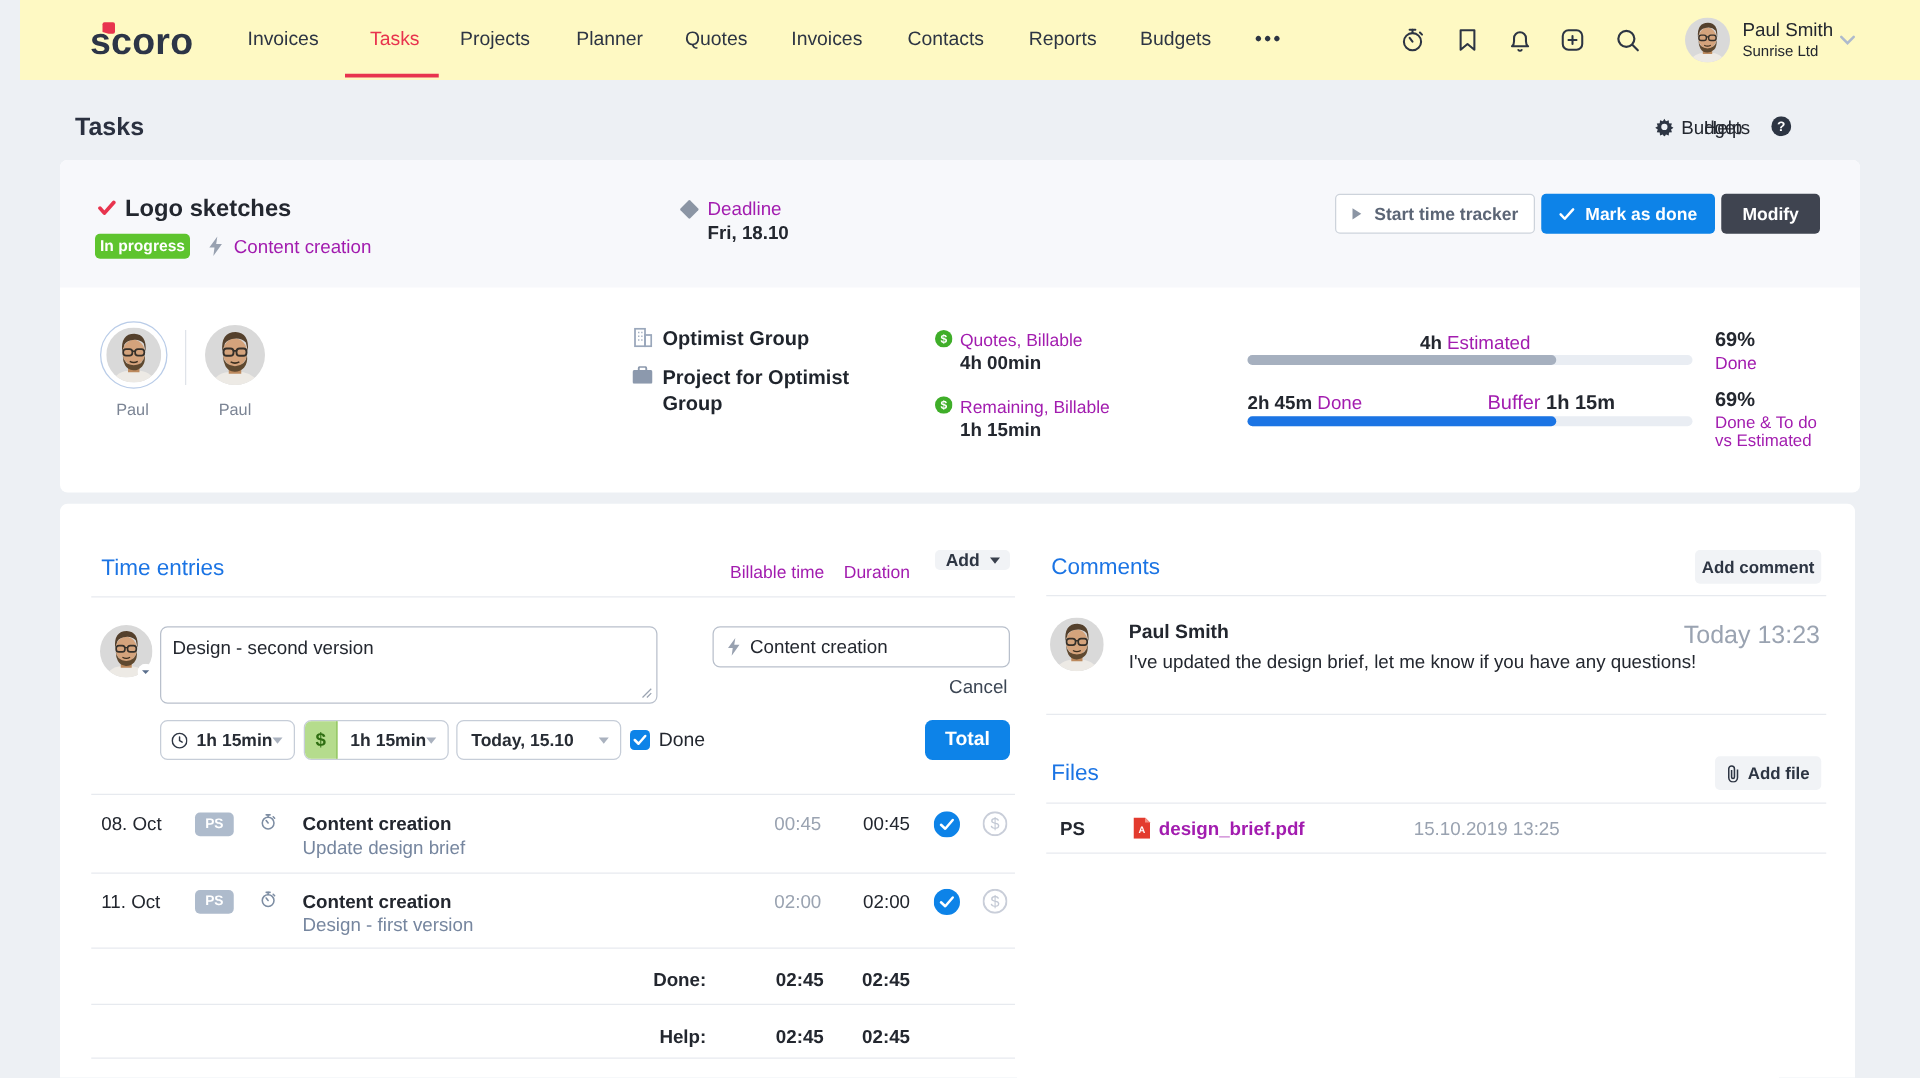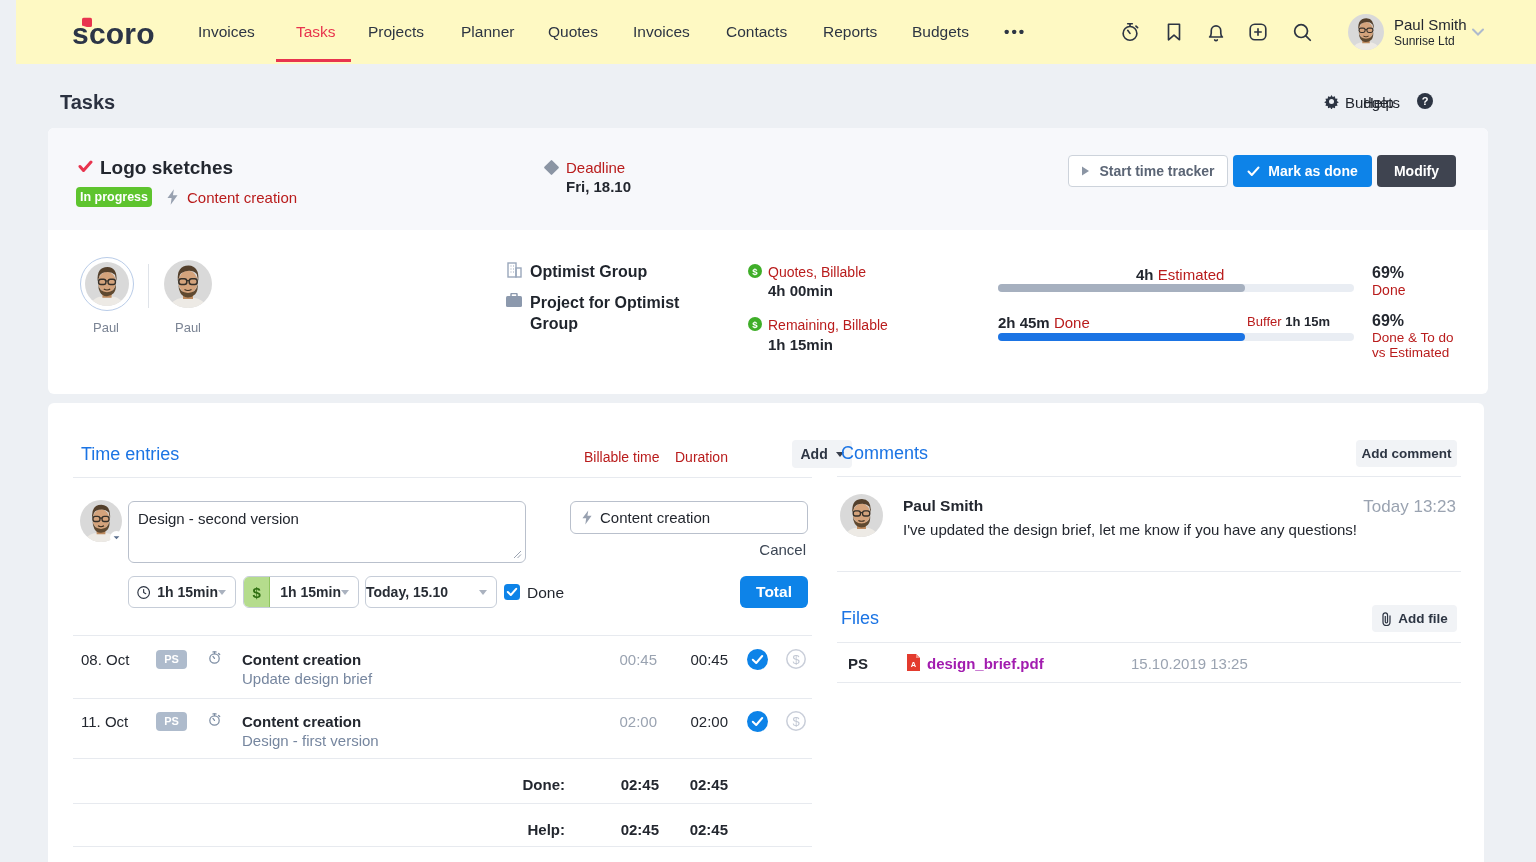"Deadline" .gray { color: #b91c1c -> #a21caf }
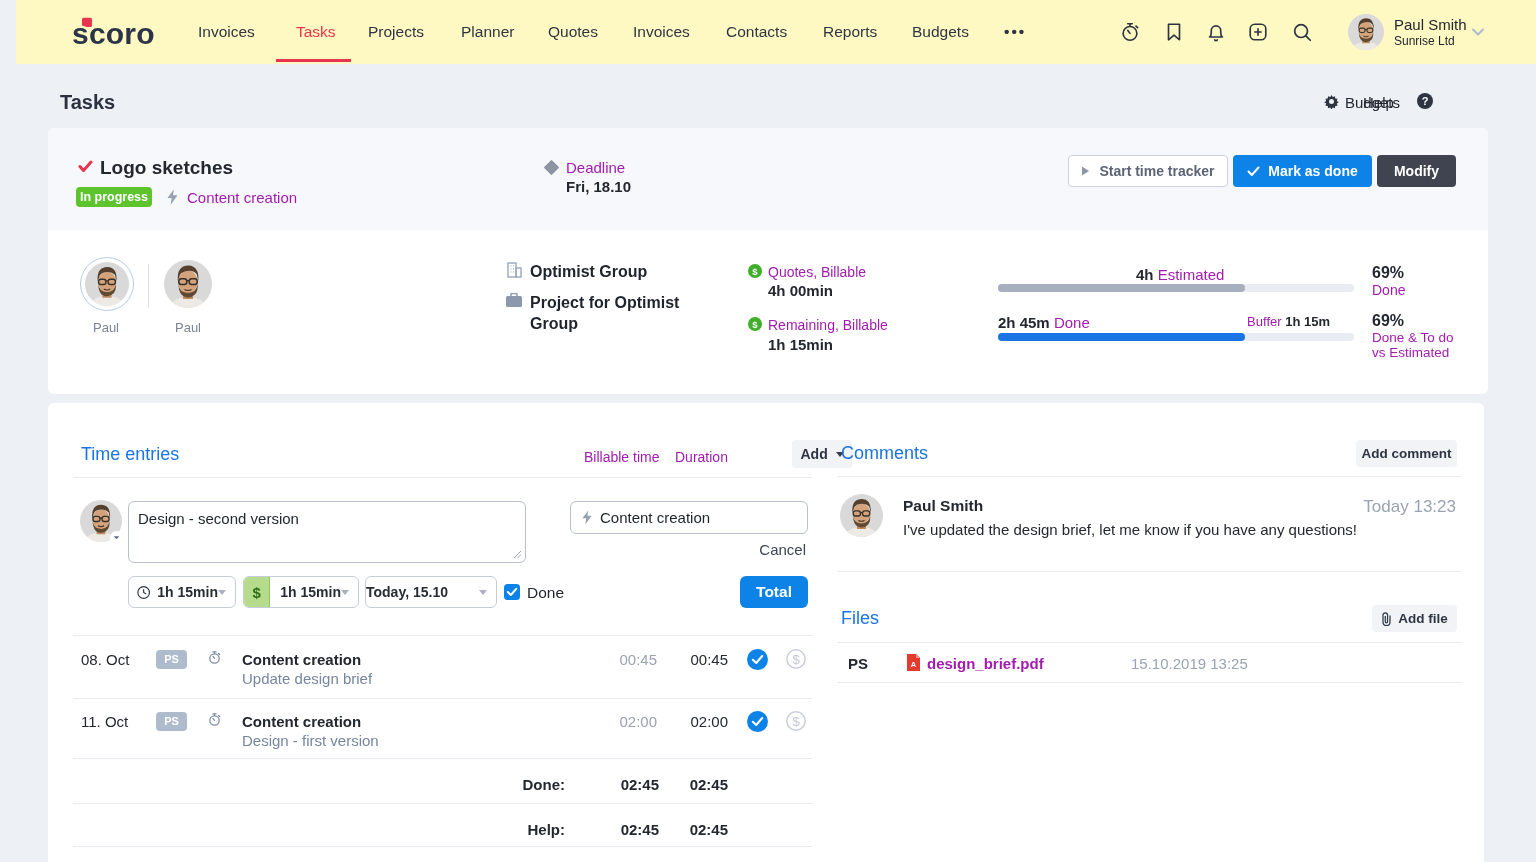"Buffer 1h 15m" div.abs { font-size: 13px -> 16px; left: 1330px -> 1292px }
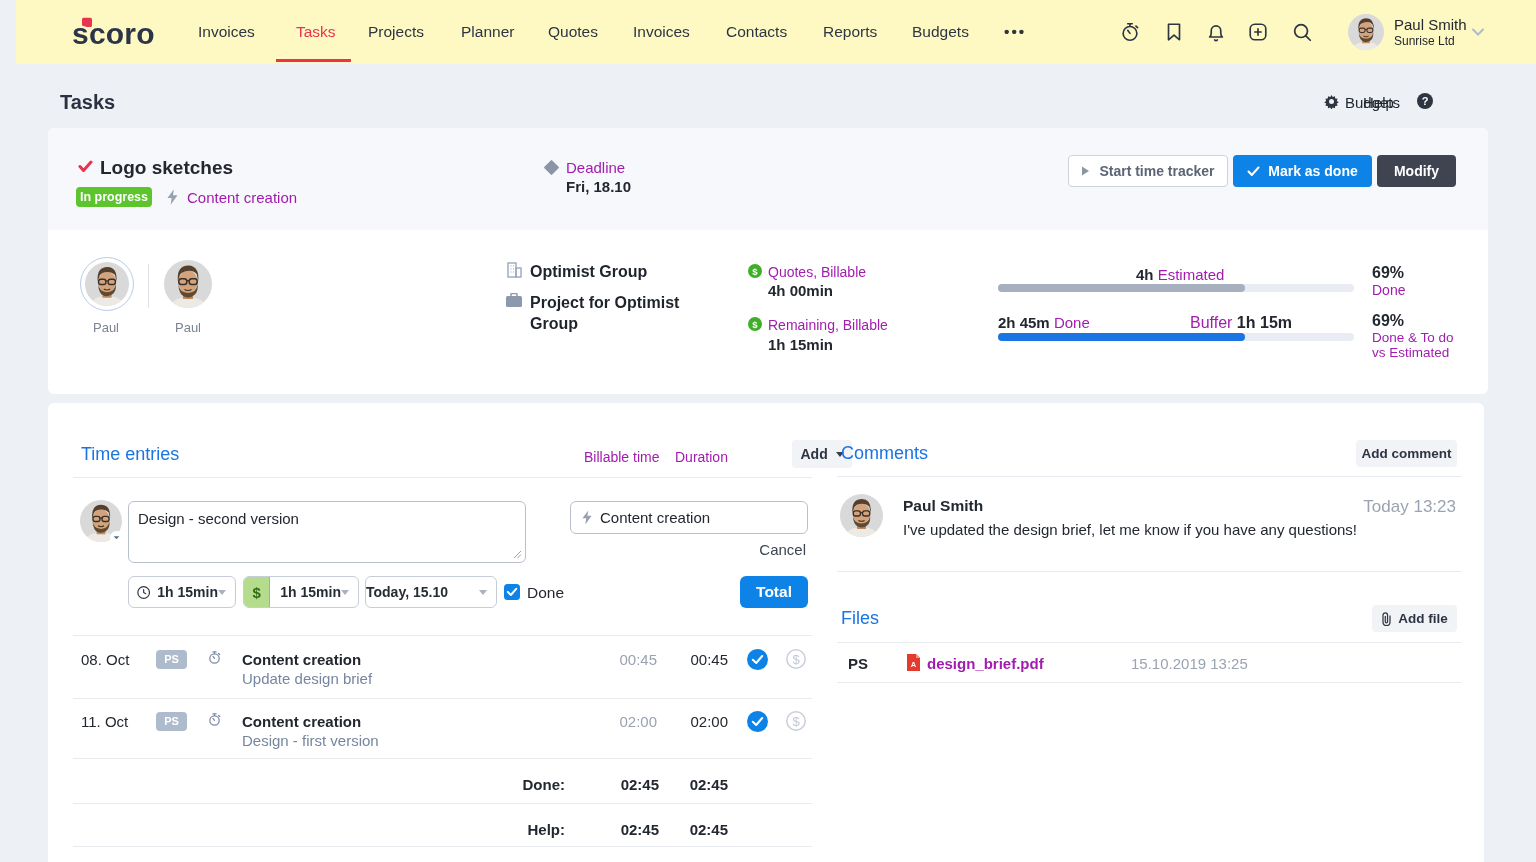"Add" div.pillbtn { height: 28px -> 16px; left: 792px -> 748px }
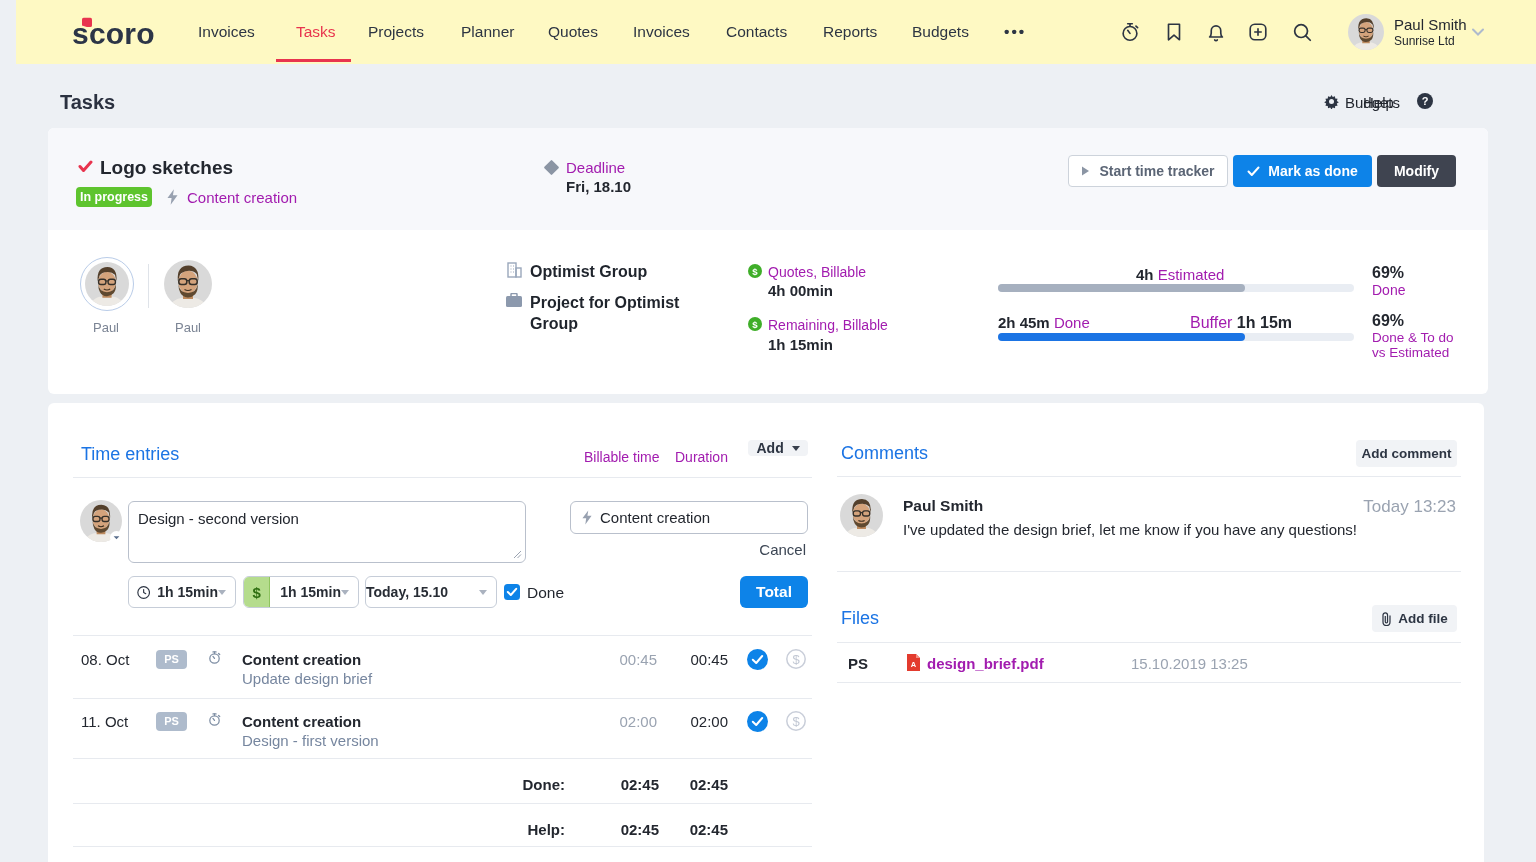"Today 13:23" div.abs { font-size: 17px -> 20px }
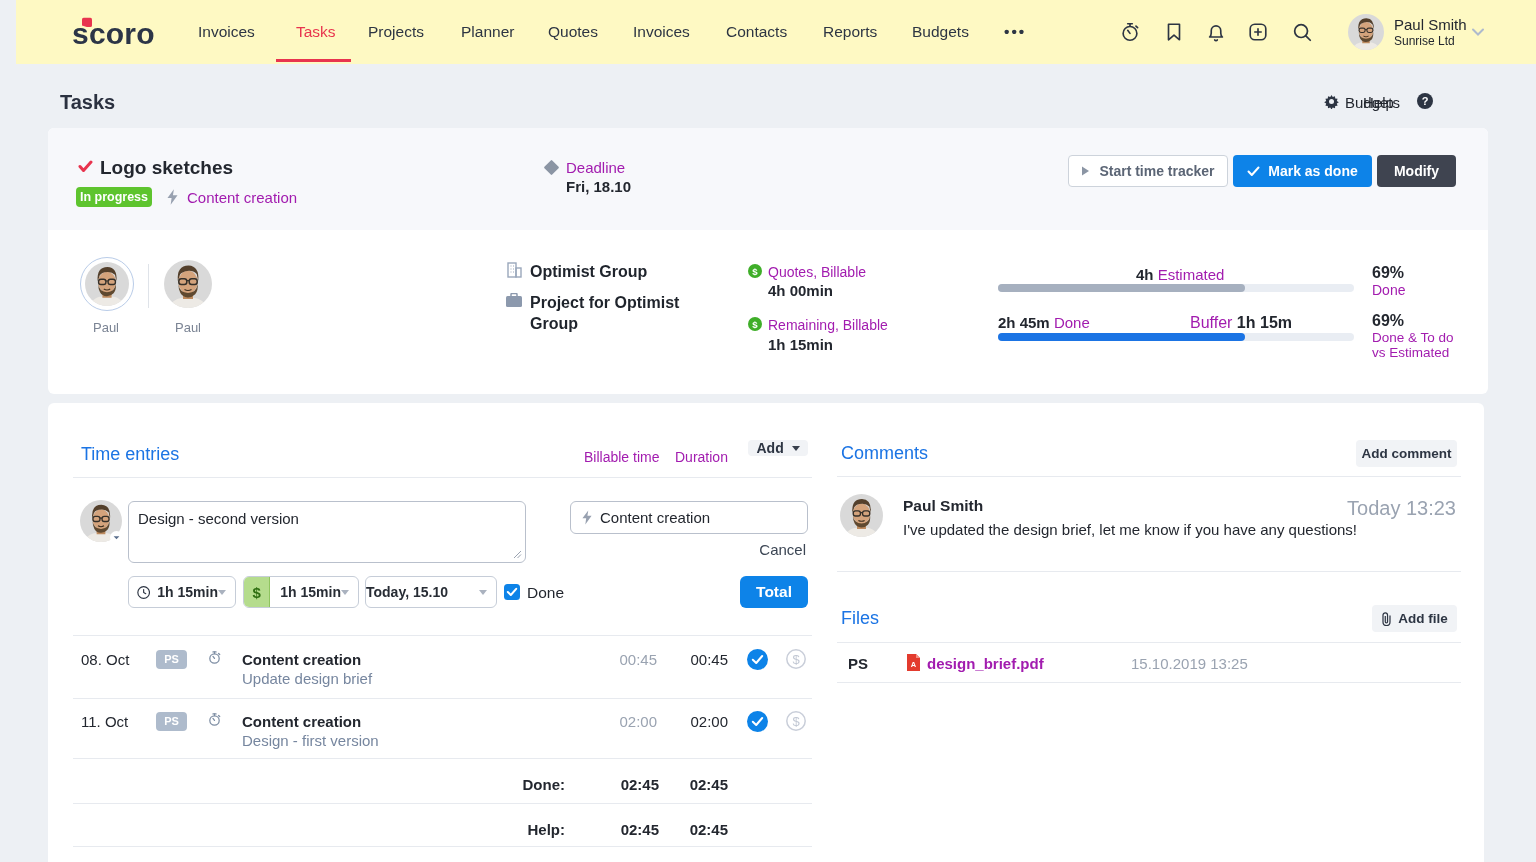"Today, 15.10" span { margin-left: none -> 11px }
